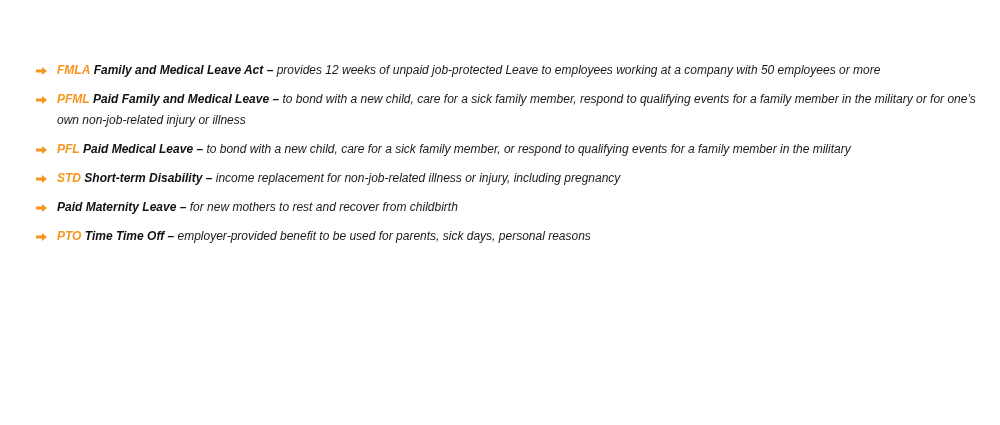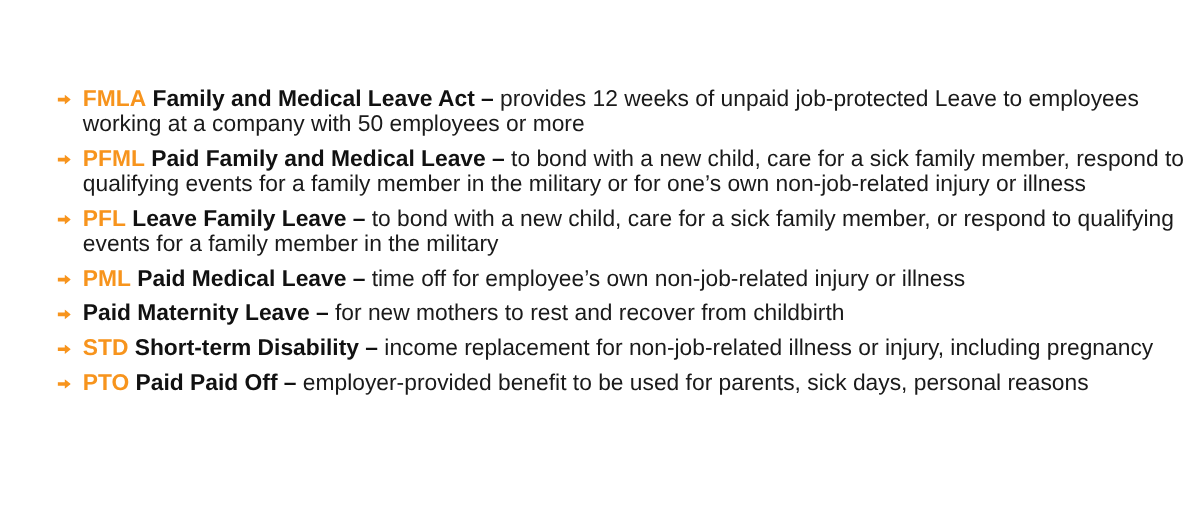"FMLA Family and Medical Leave" .list { font-size: 19px -> 12px; font-style: none -> italic; margin: 12px -> 0 }
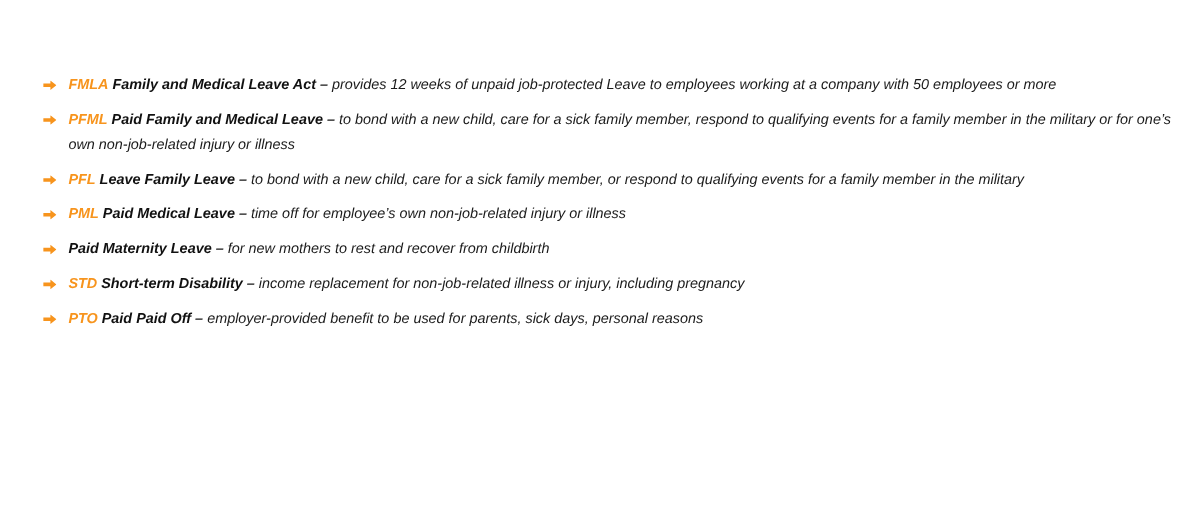"Leave Family Leave" span.term { text: Leave Family -> Paid Medical }
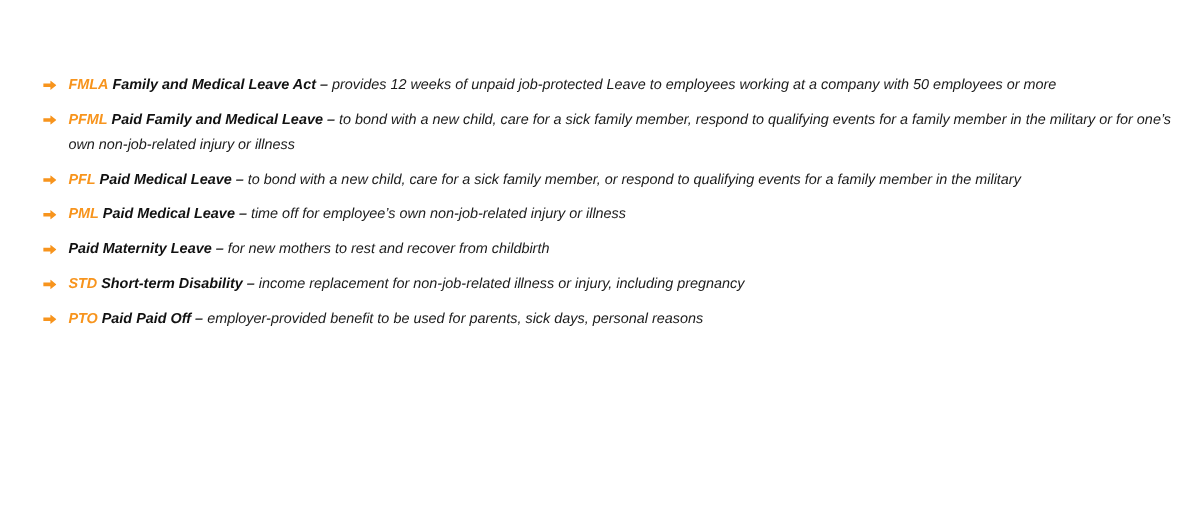"PML Paid Medical Leave –" li.item { html: <li> <svg> <path></path> </svg> <span>PML</span> <span>Paid Medical Leave</span><span> – </span><span>time off for employee’s own non-job-related injury or illness</span> </li> -> none }
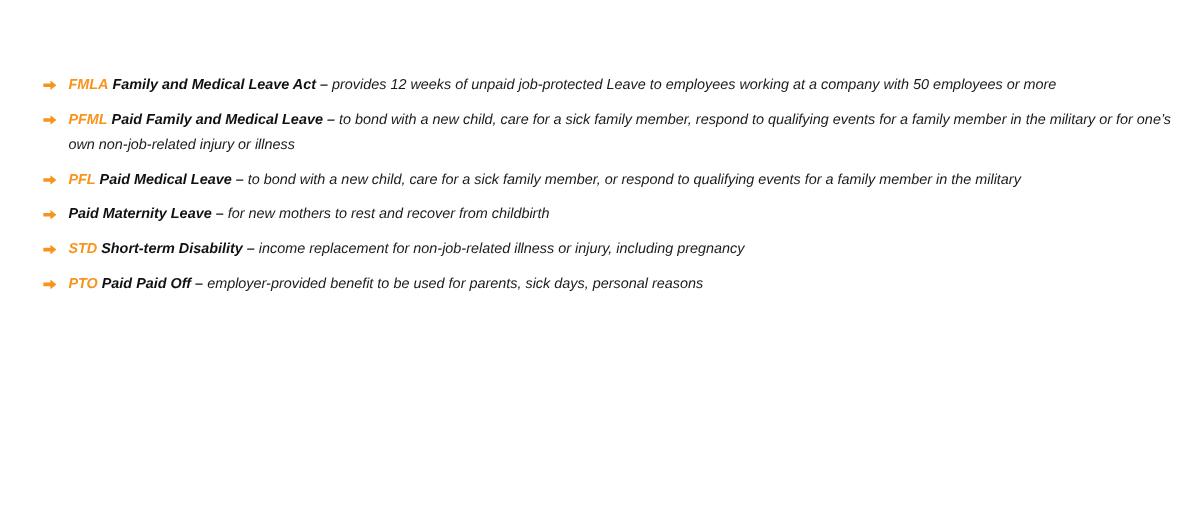"Paid Maternity Leave – for" li.item { order: before "STD Short-term Disability – income" -> after "STD Short-term Disability – income" }
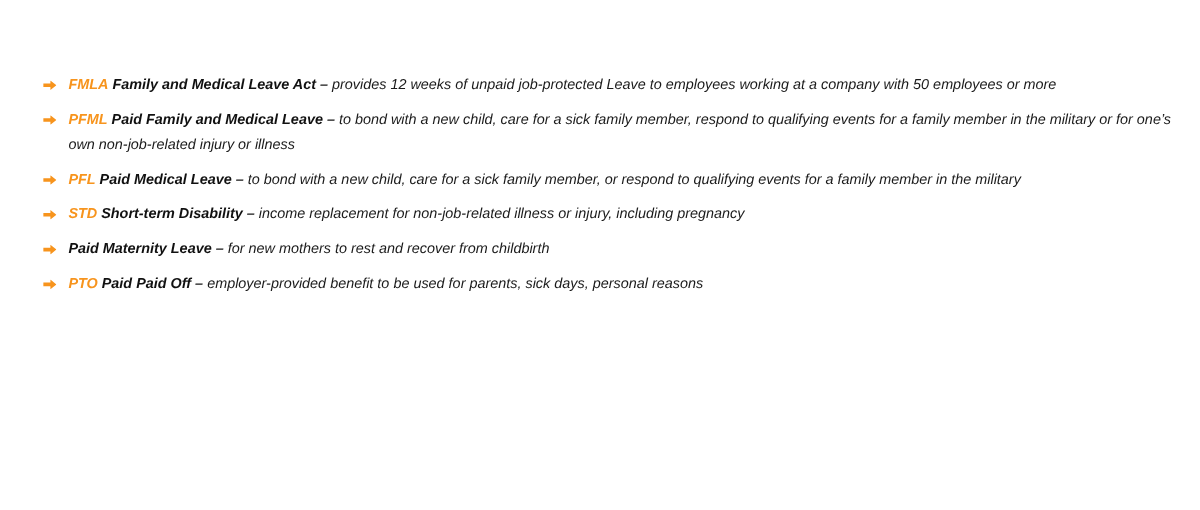"Paid Paid Off" span.term { text: Paid Paid -> Time Time }
